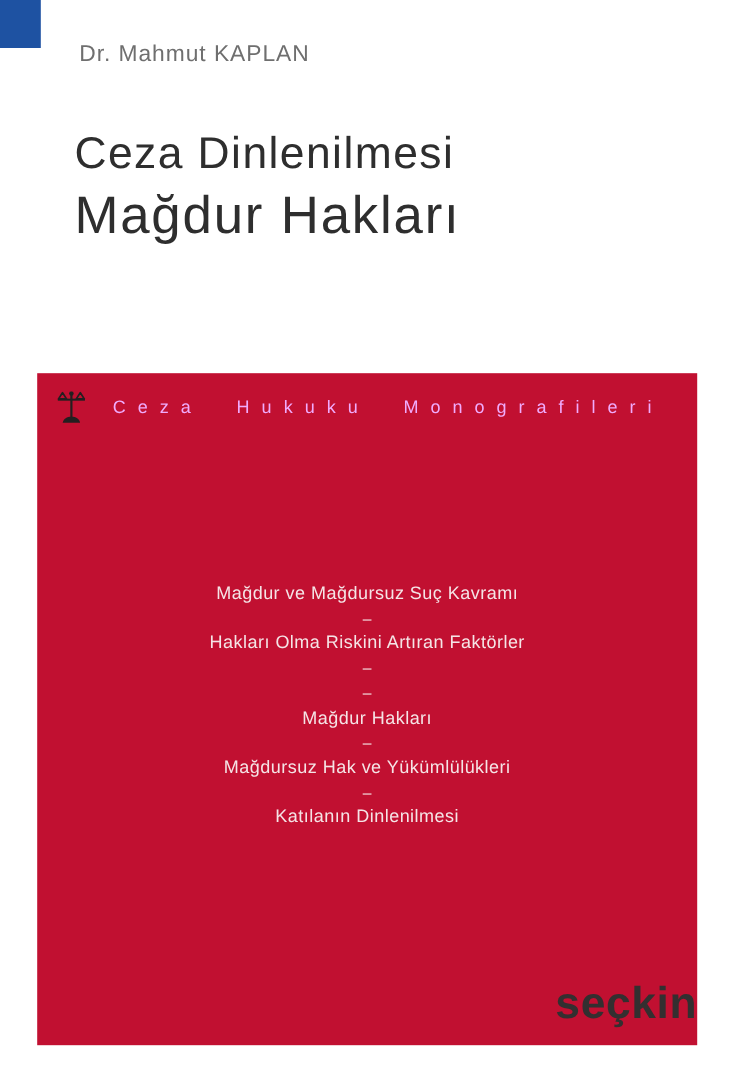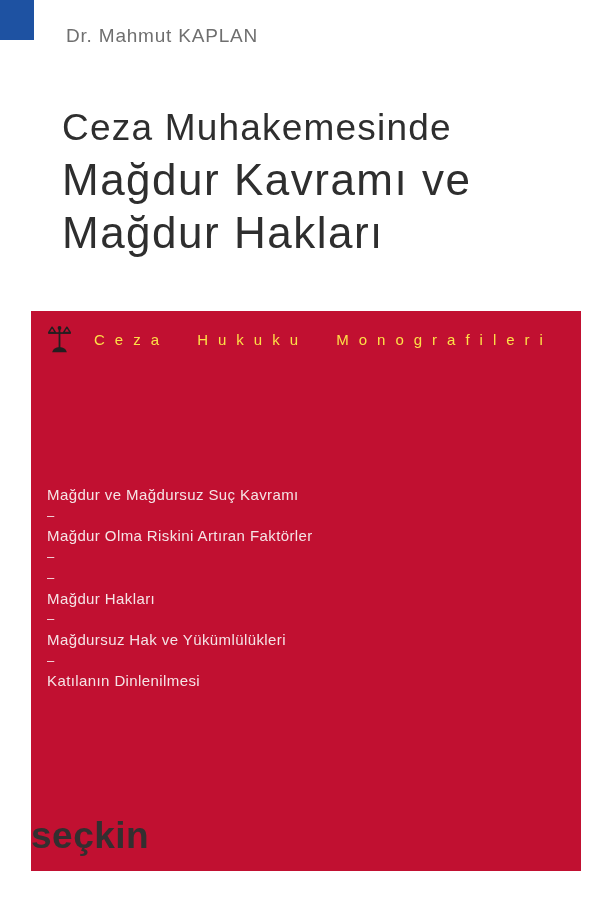"Dr. Mahmut KAPLAN" .author { top: 25px -> 35px }
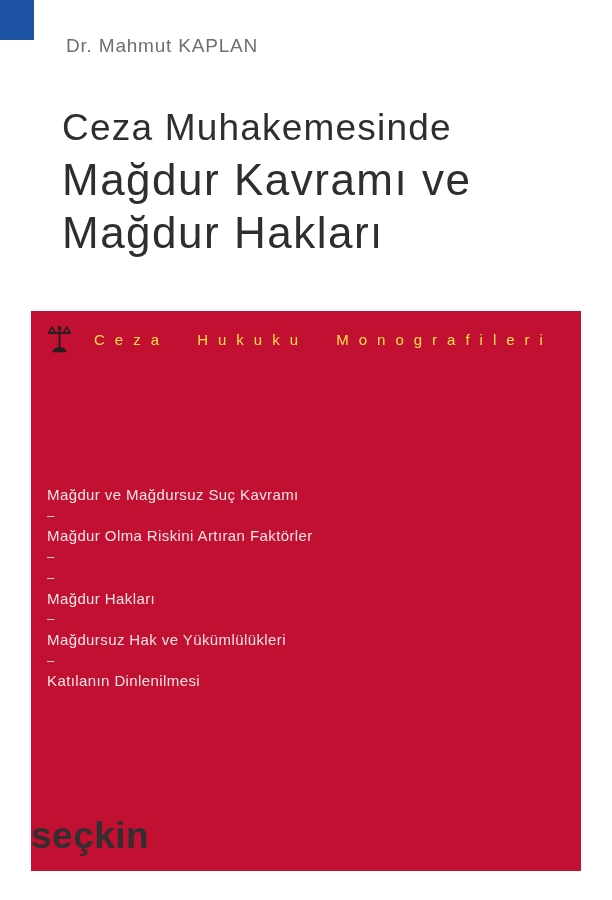"Ceza Muhakemesinde" div.t1 { text: Muhakemesinde -> Dinlenilmesi }
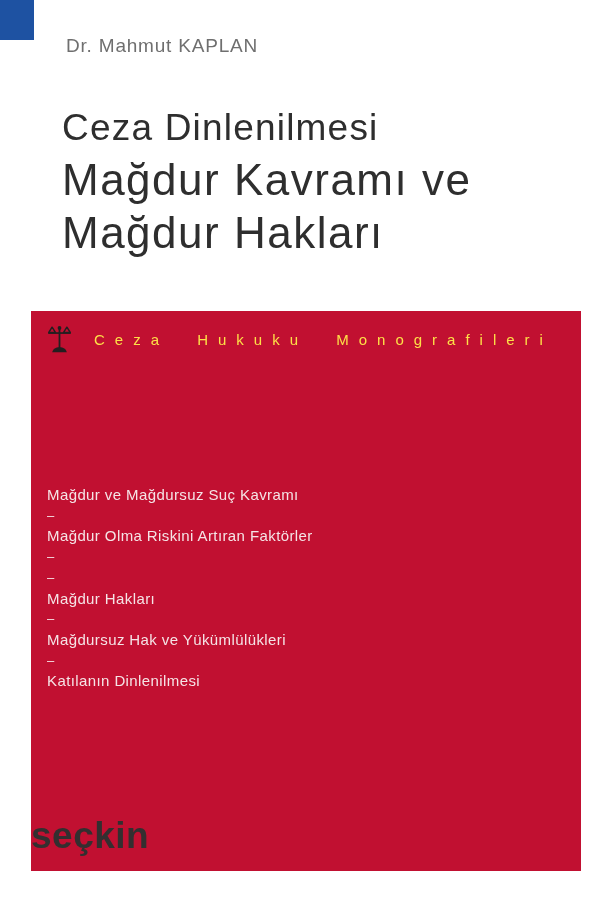"Mağdur Kavramı ve" div.t2 { html: <div>Mağdur Kavramı ve</div> -> none }
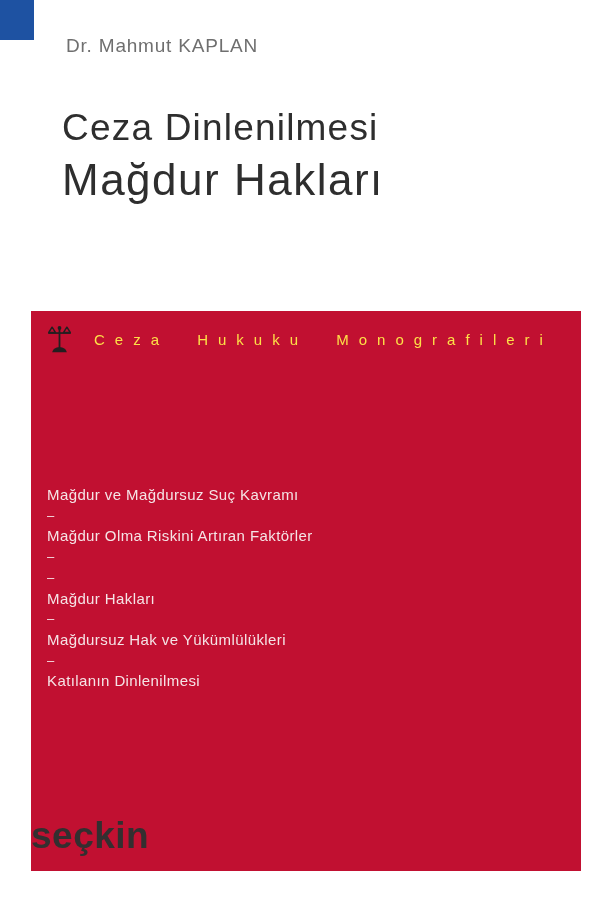"Ceza Hukuku Monografileri" .series-label { color: #fde047 -> #f0abfc }
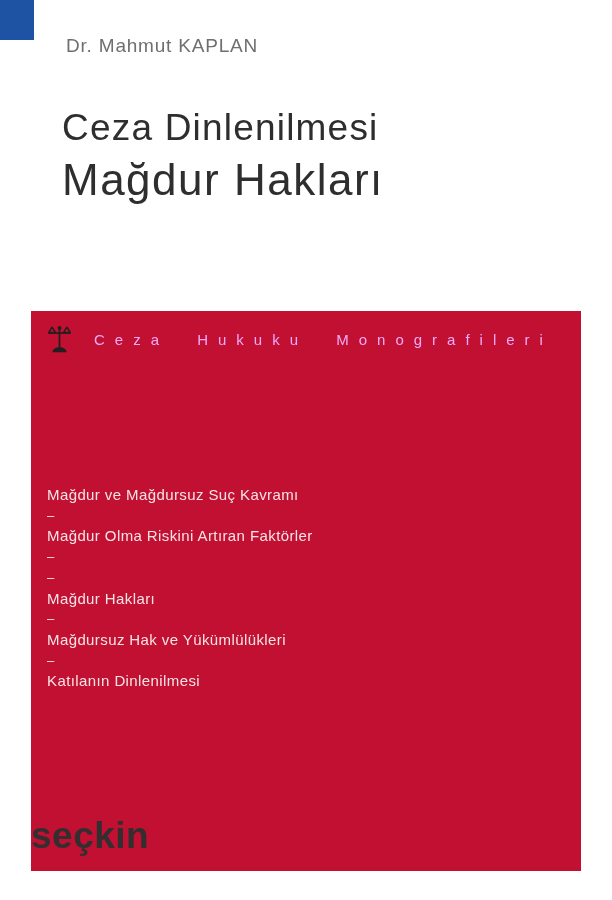"Mağdur ve Mağdursuz Suç Kavramı" .topics { left: 16px -> 0; text-align: left -> center }
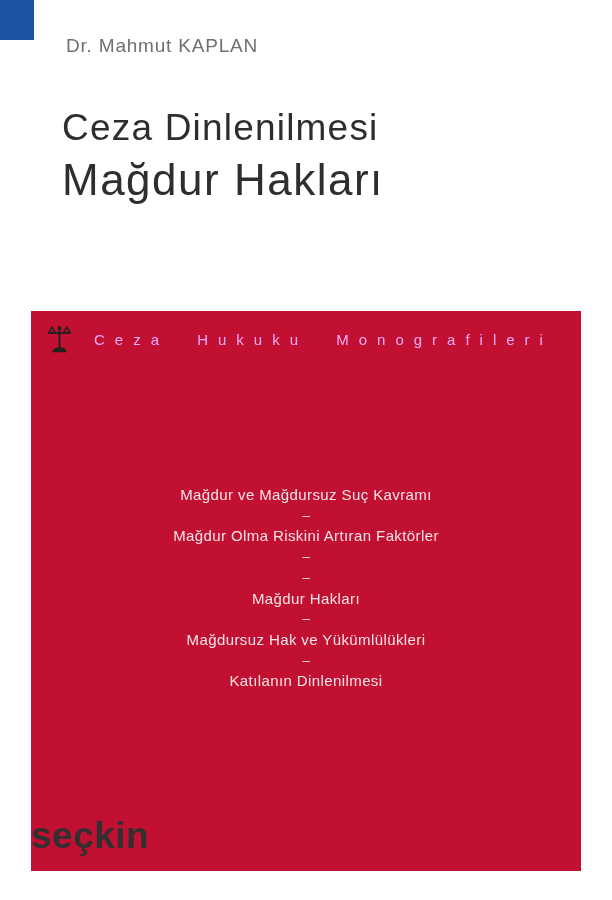"Mağdur Olma Riskini Artıran Faktörler" div.topic { text: Mağdur -> Hakları }
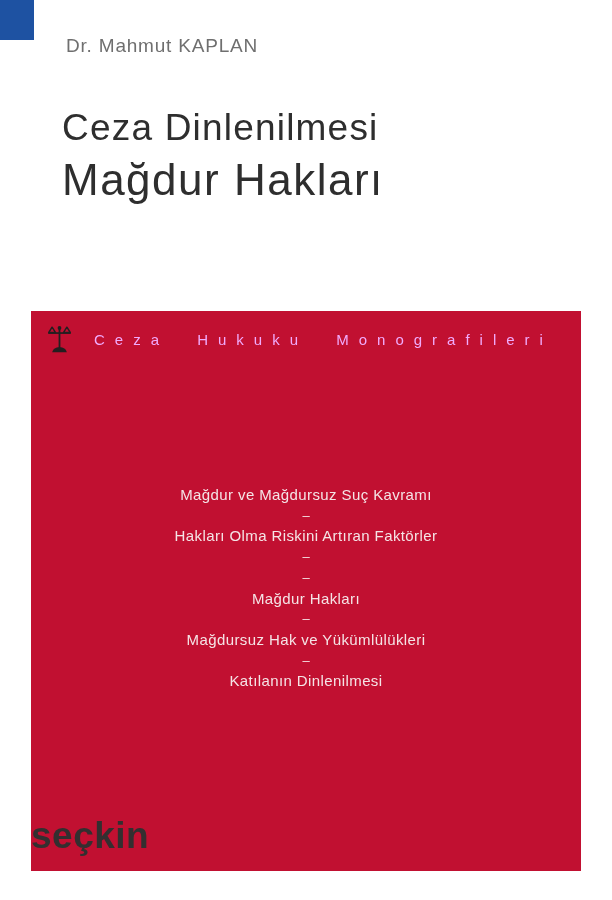"seçkin" .publisher { text-align: left -> right }
